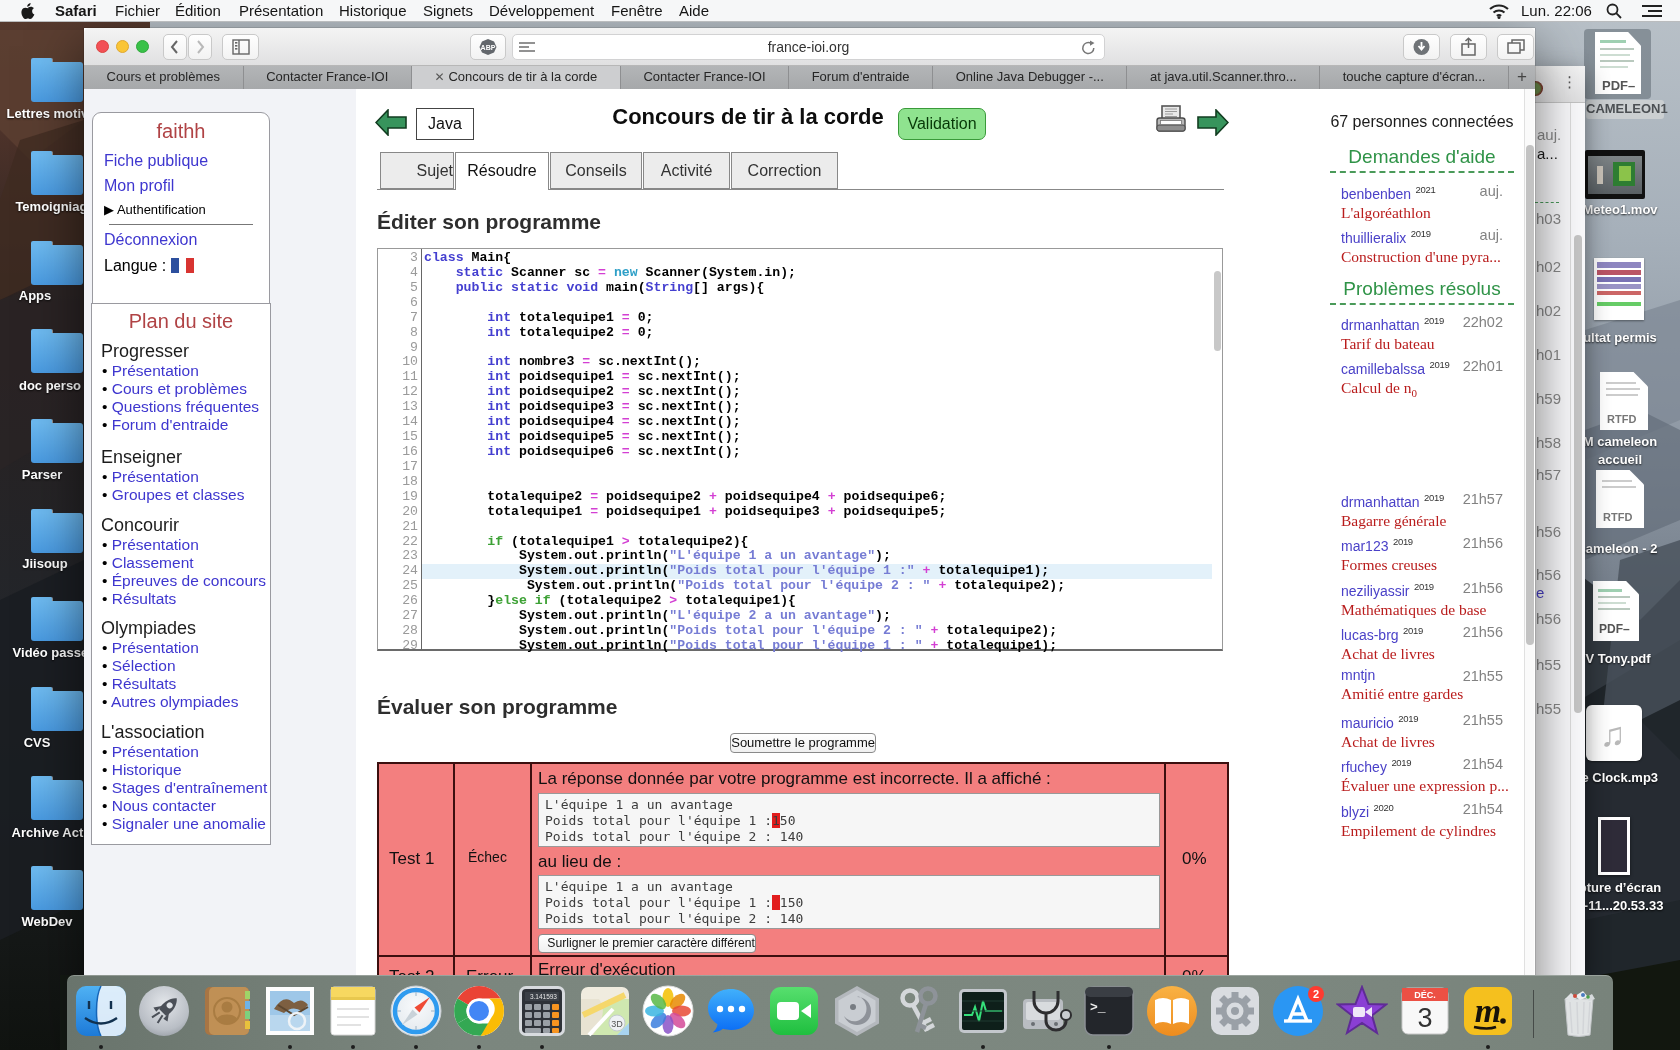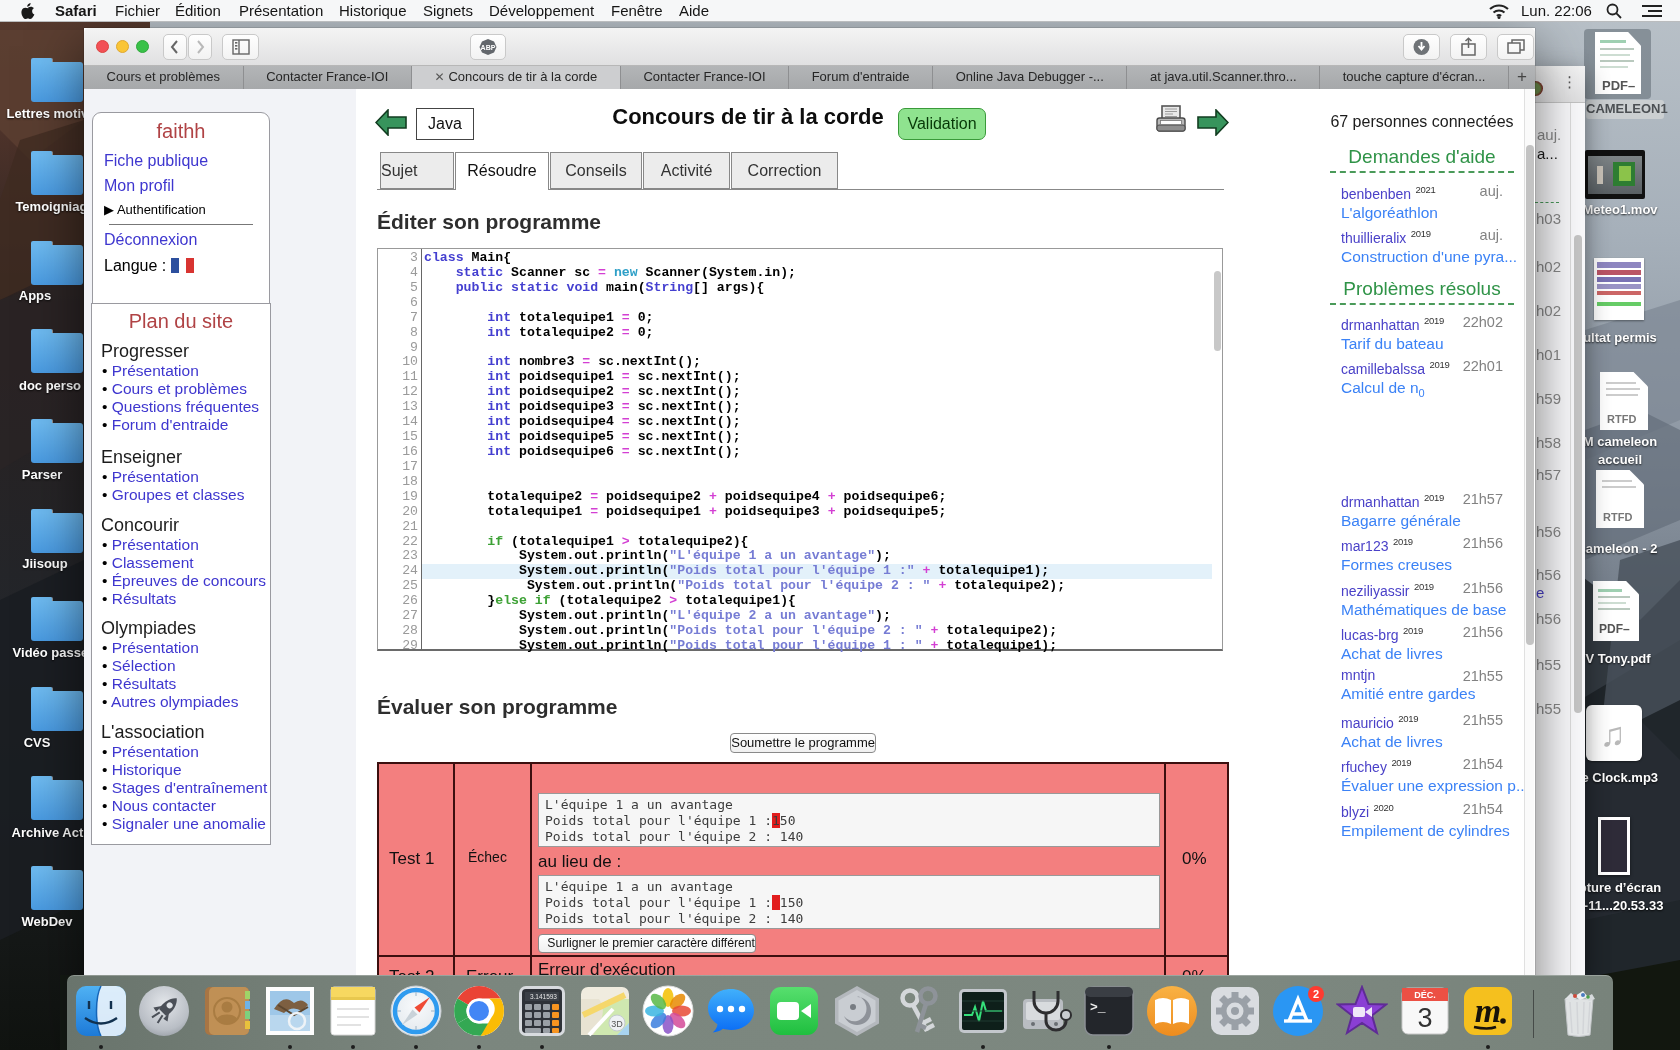"france-ioi.org" div { html: none -> <div><svg> <g> <line></line> <line></line> <line></line> </g> </svg>france-ioi.org<svg> <path></path> <polygon></polygon> </svg></div> }
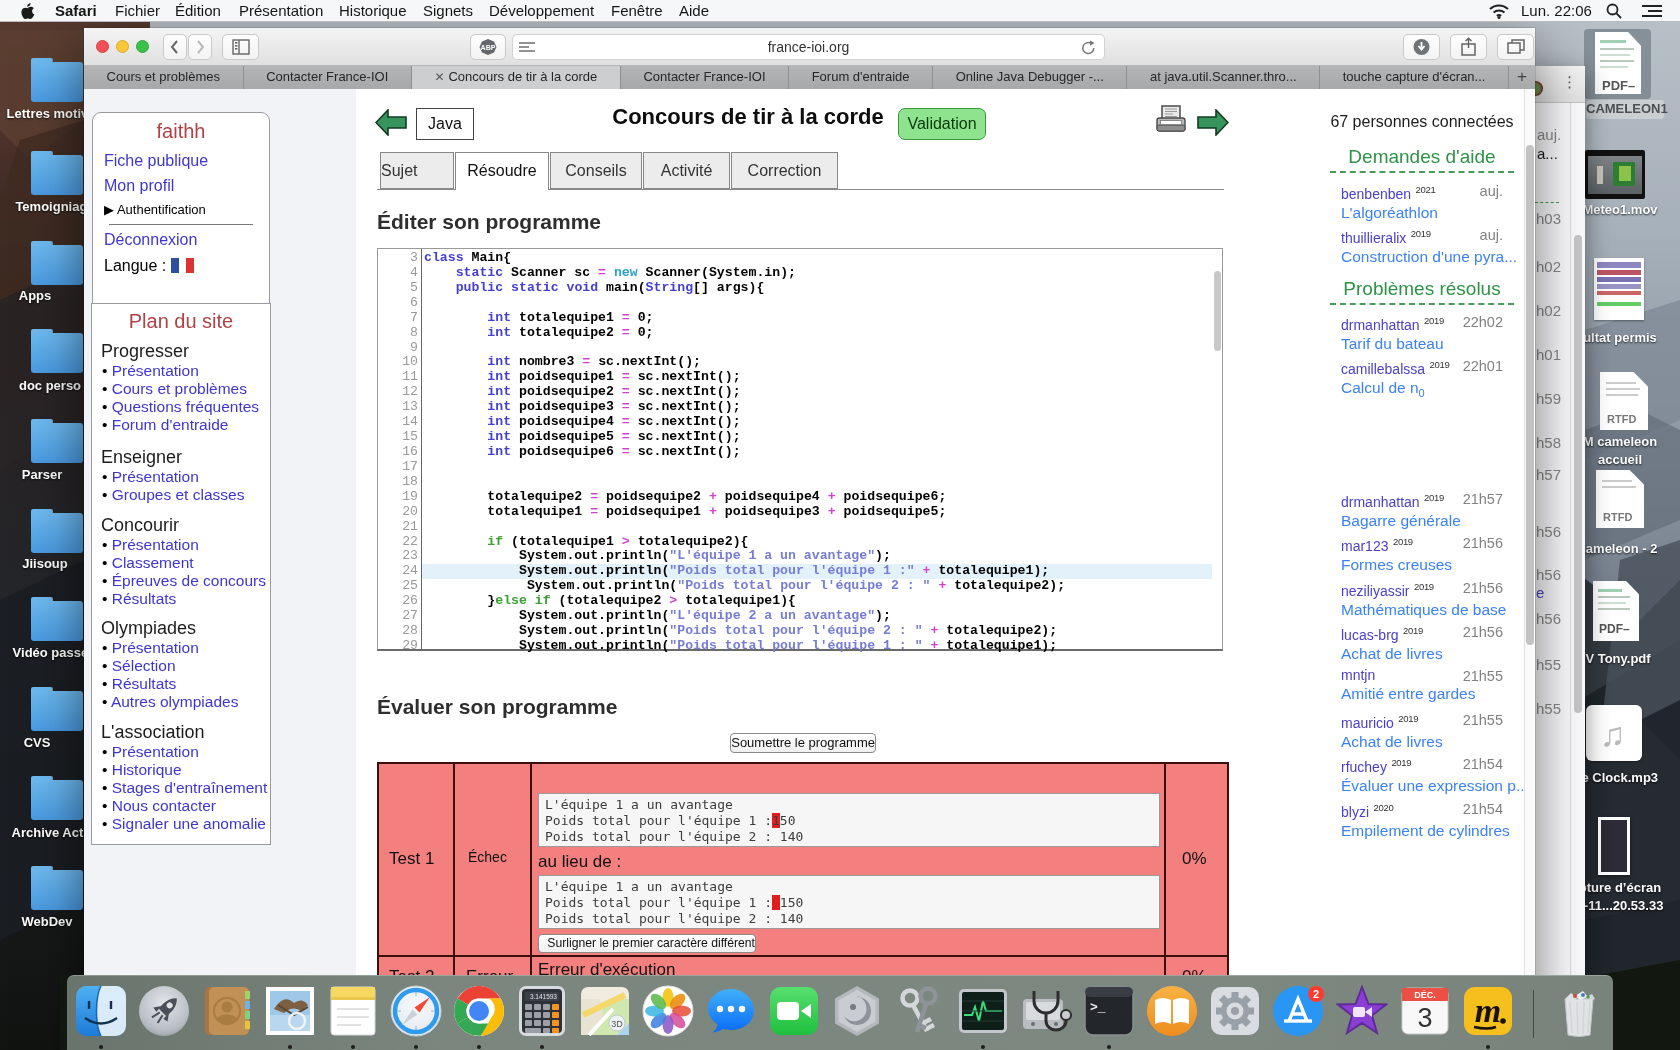"Sujet" div.abs { text-align: left -> right }
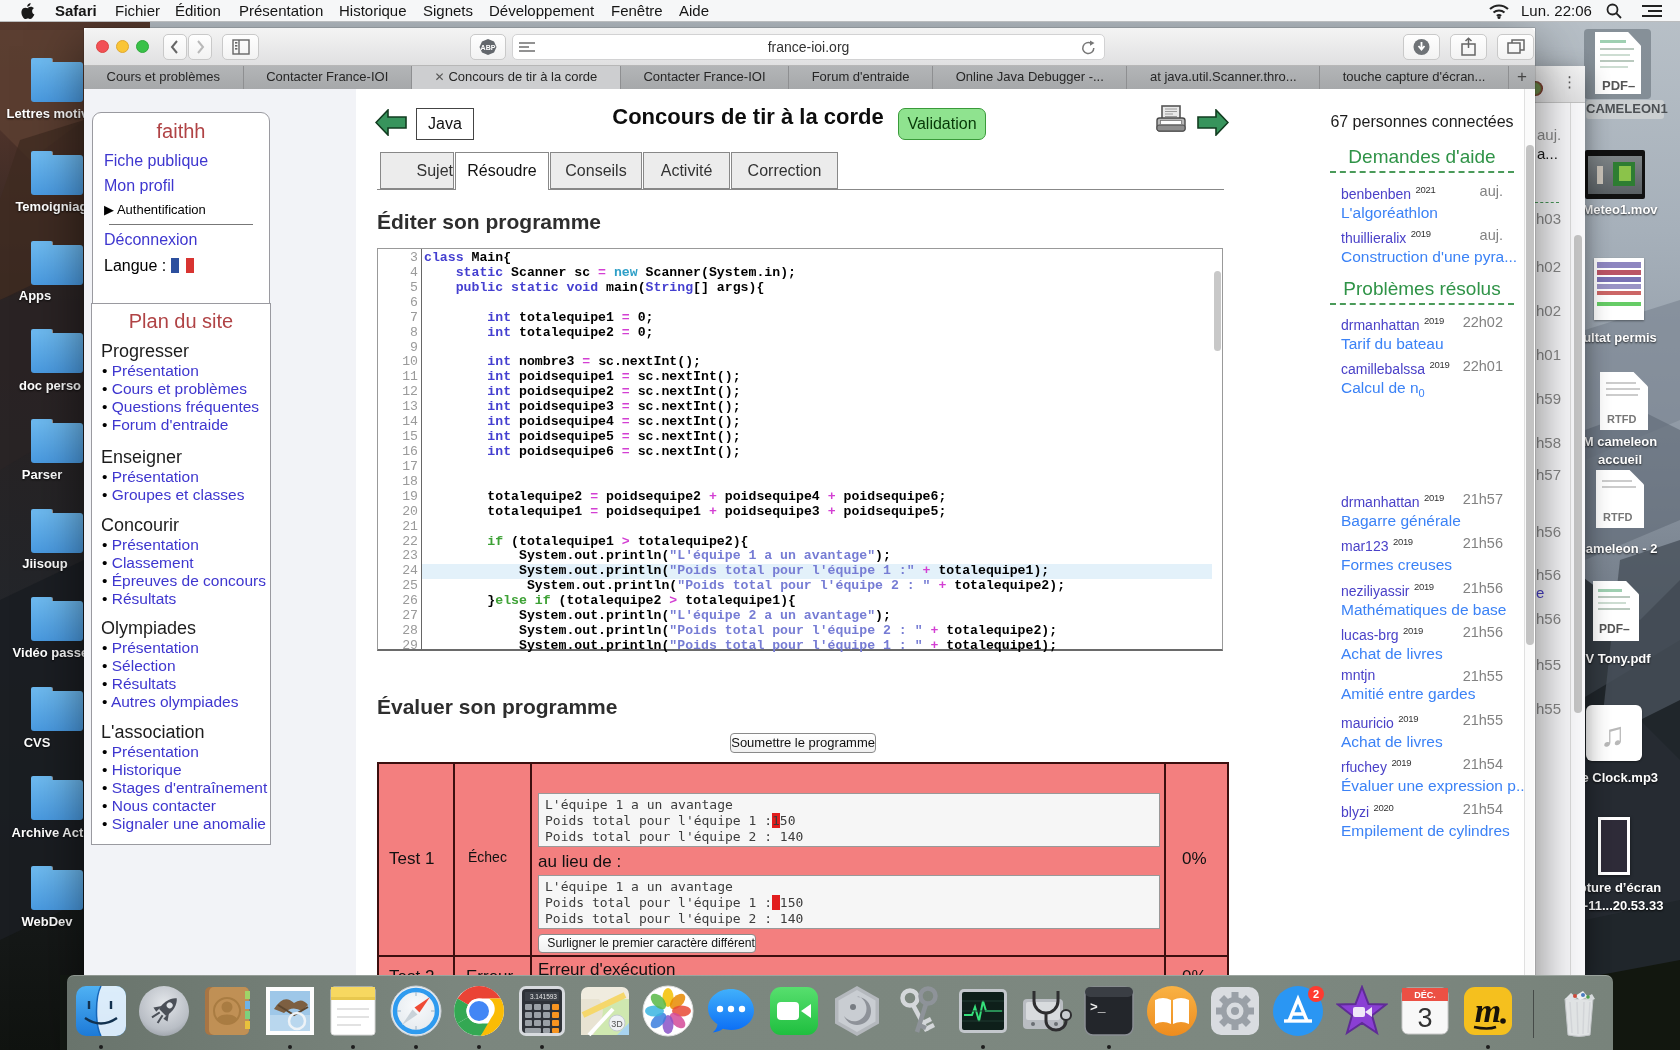"L'algoréathlon" .rentry .p { color: #3b82f6 -> #b91c1c; font-family: none -> Liberation Serif, serif }
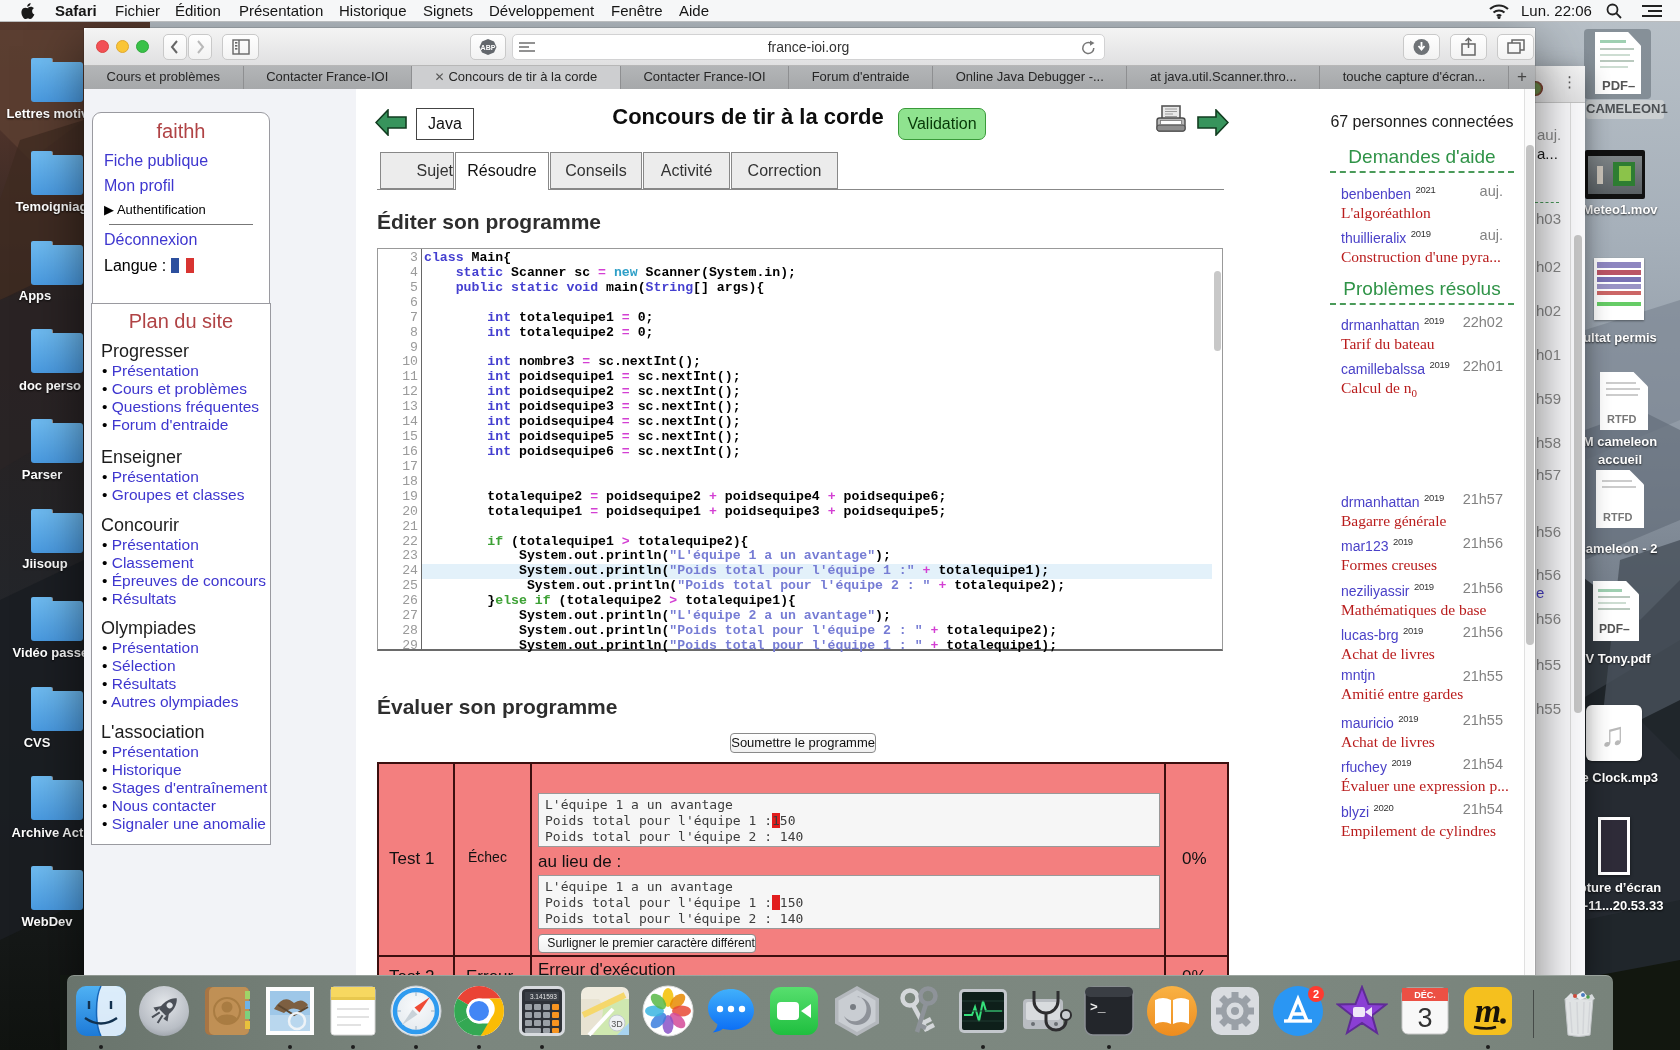"La réponse donnée par votre" div.abs { html: none -> <div>La réponse donnée par votre programme est incorrecte. Il a affiché :</div> }
